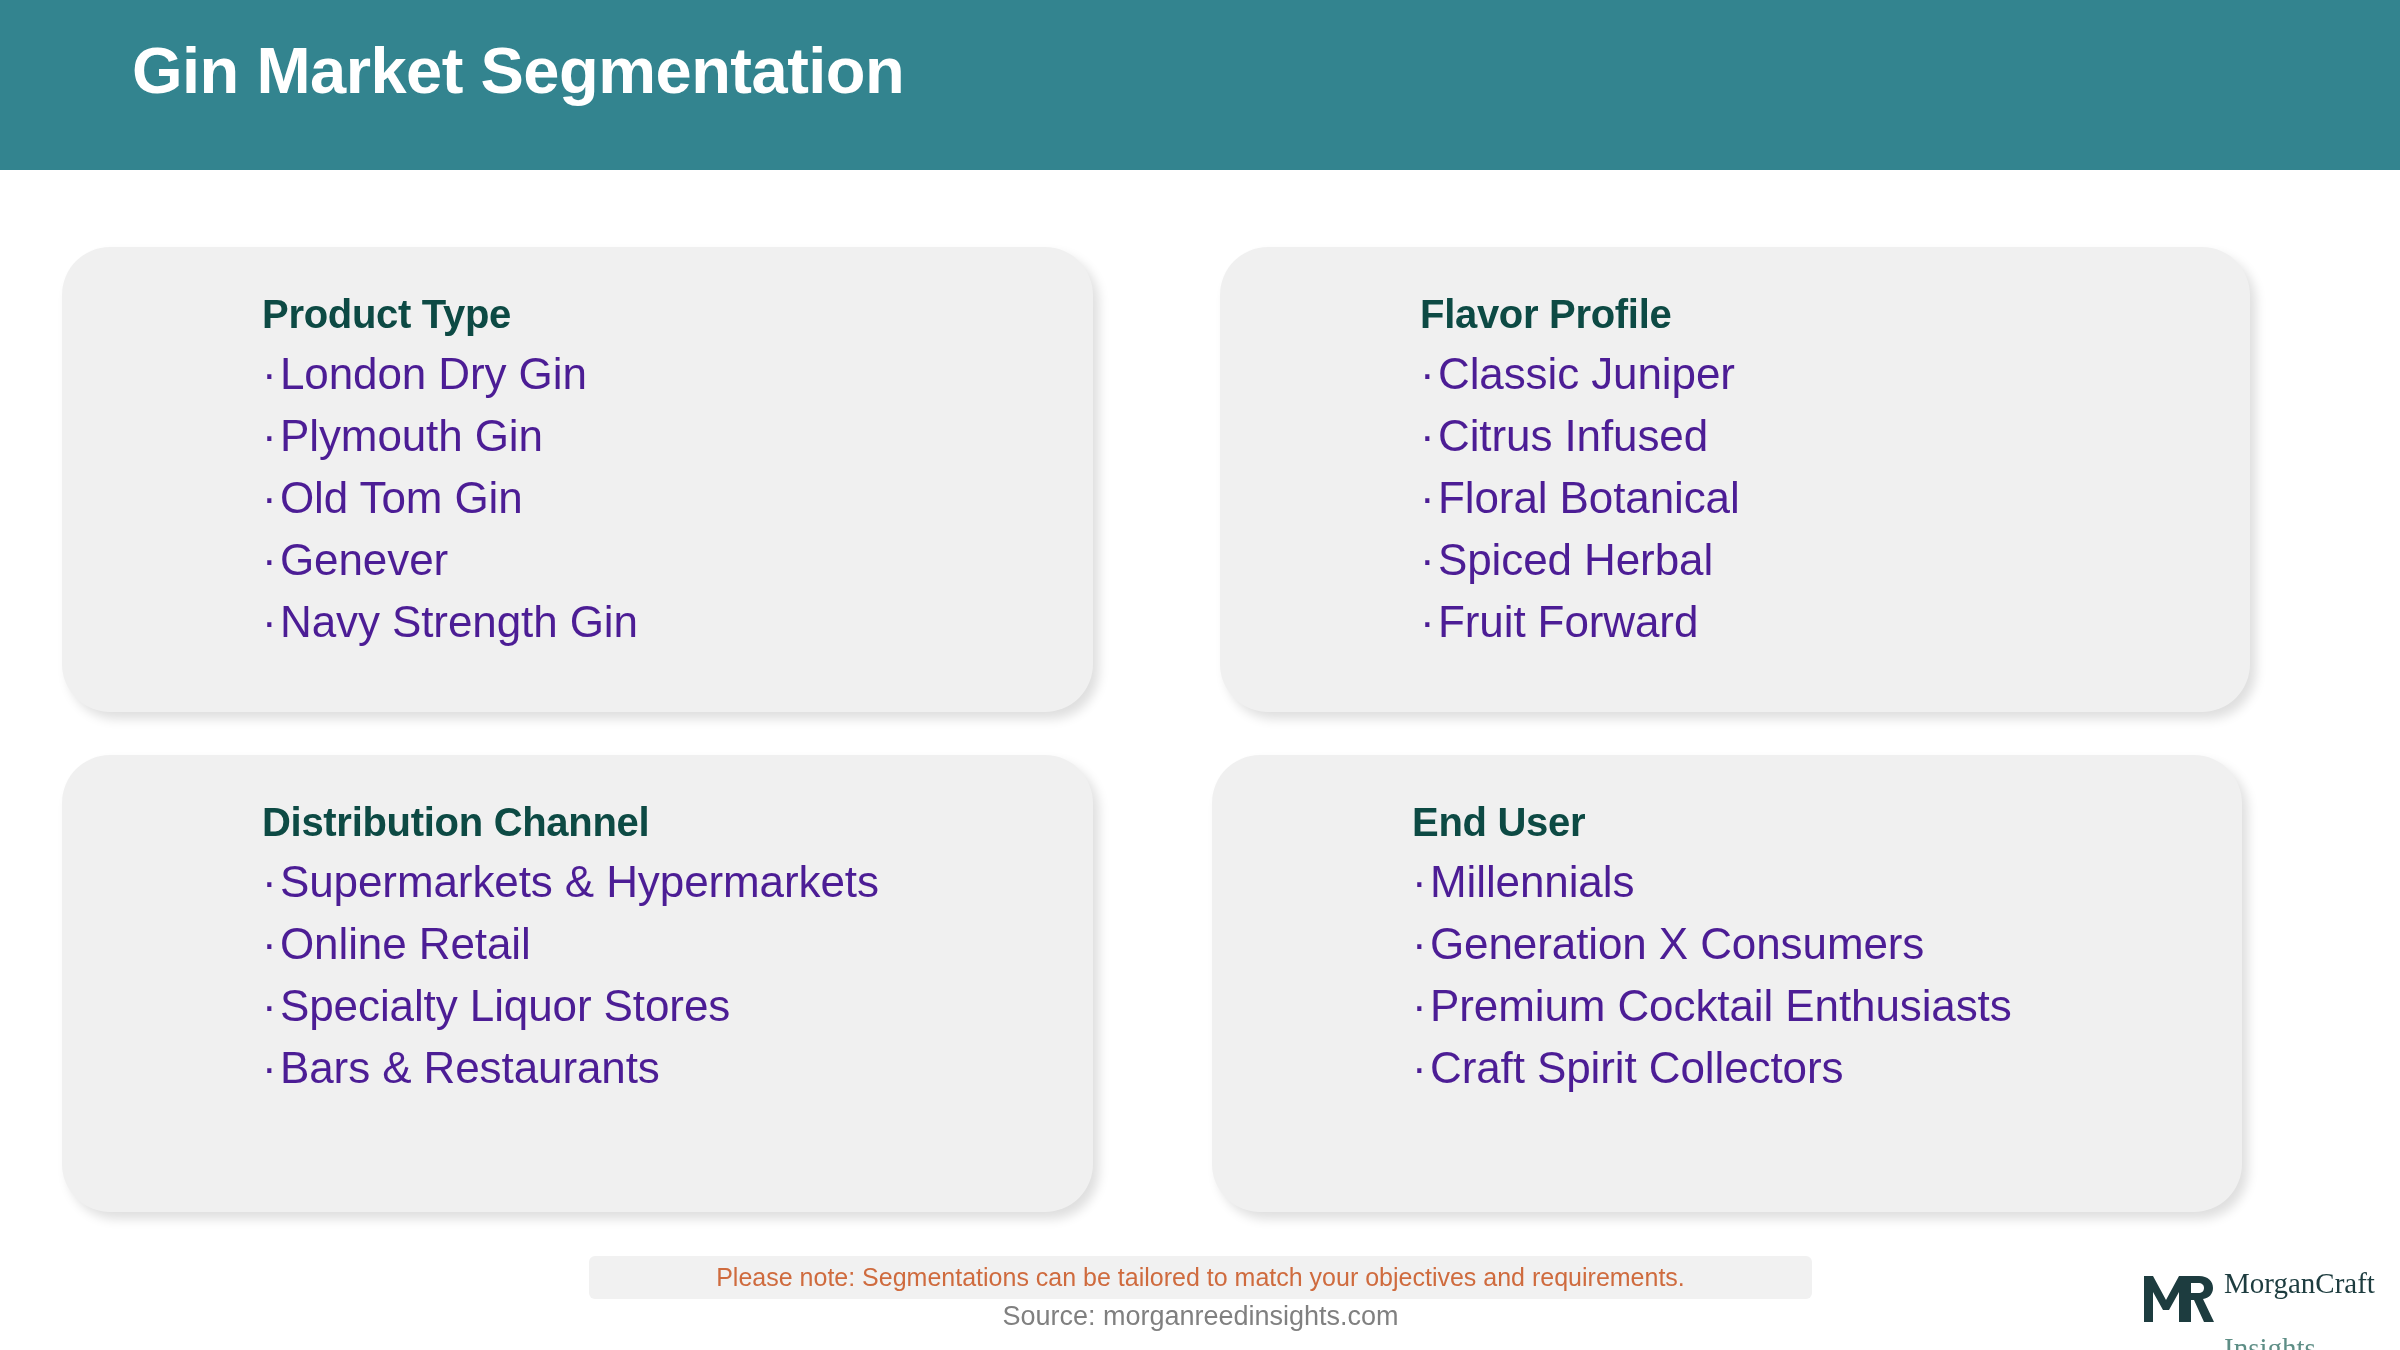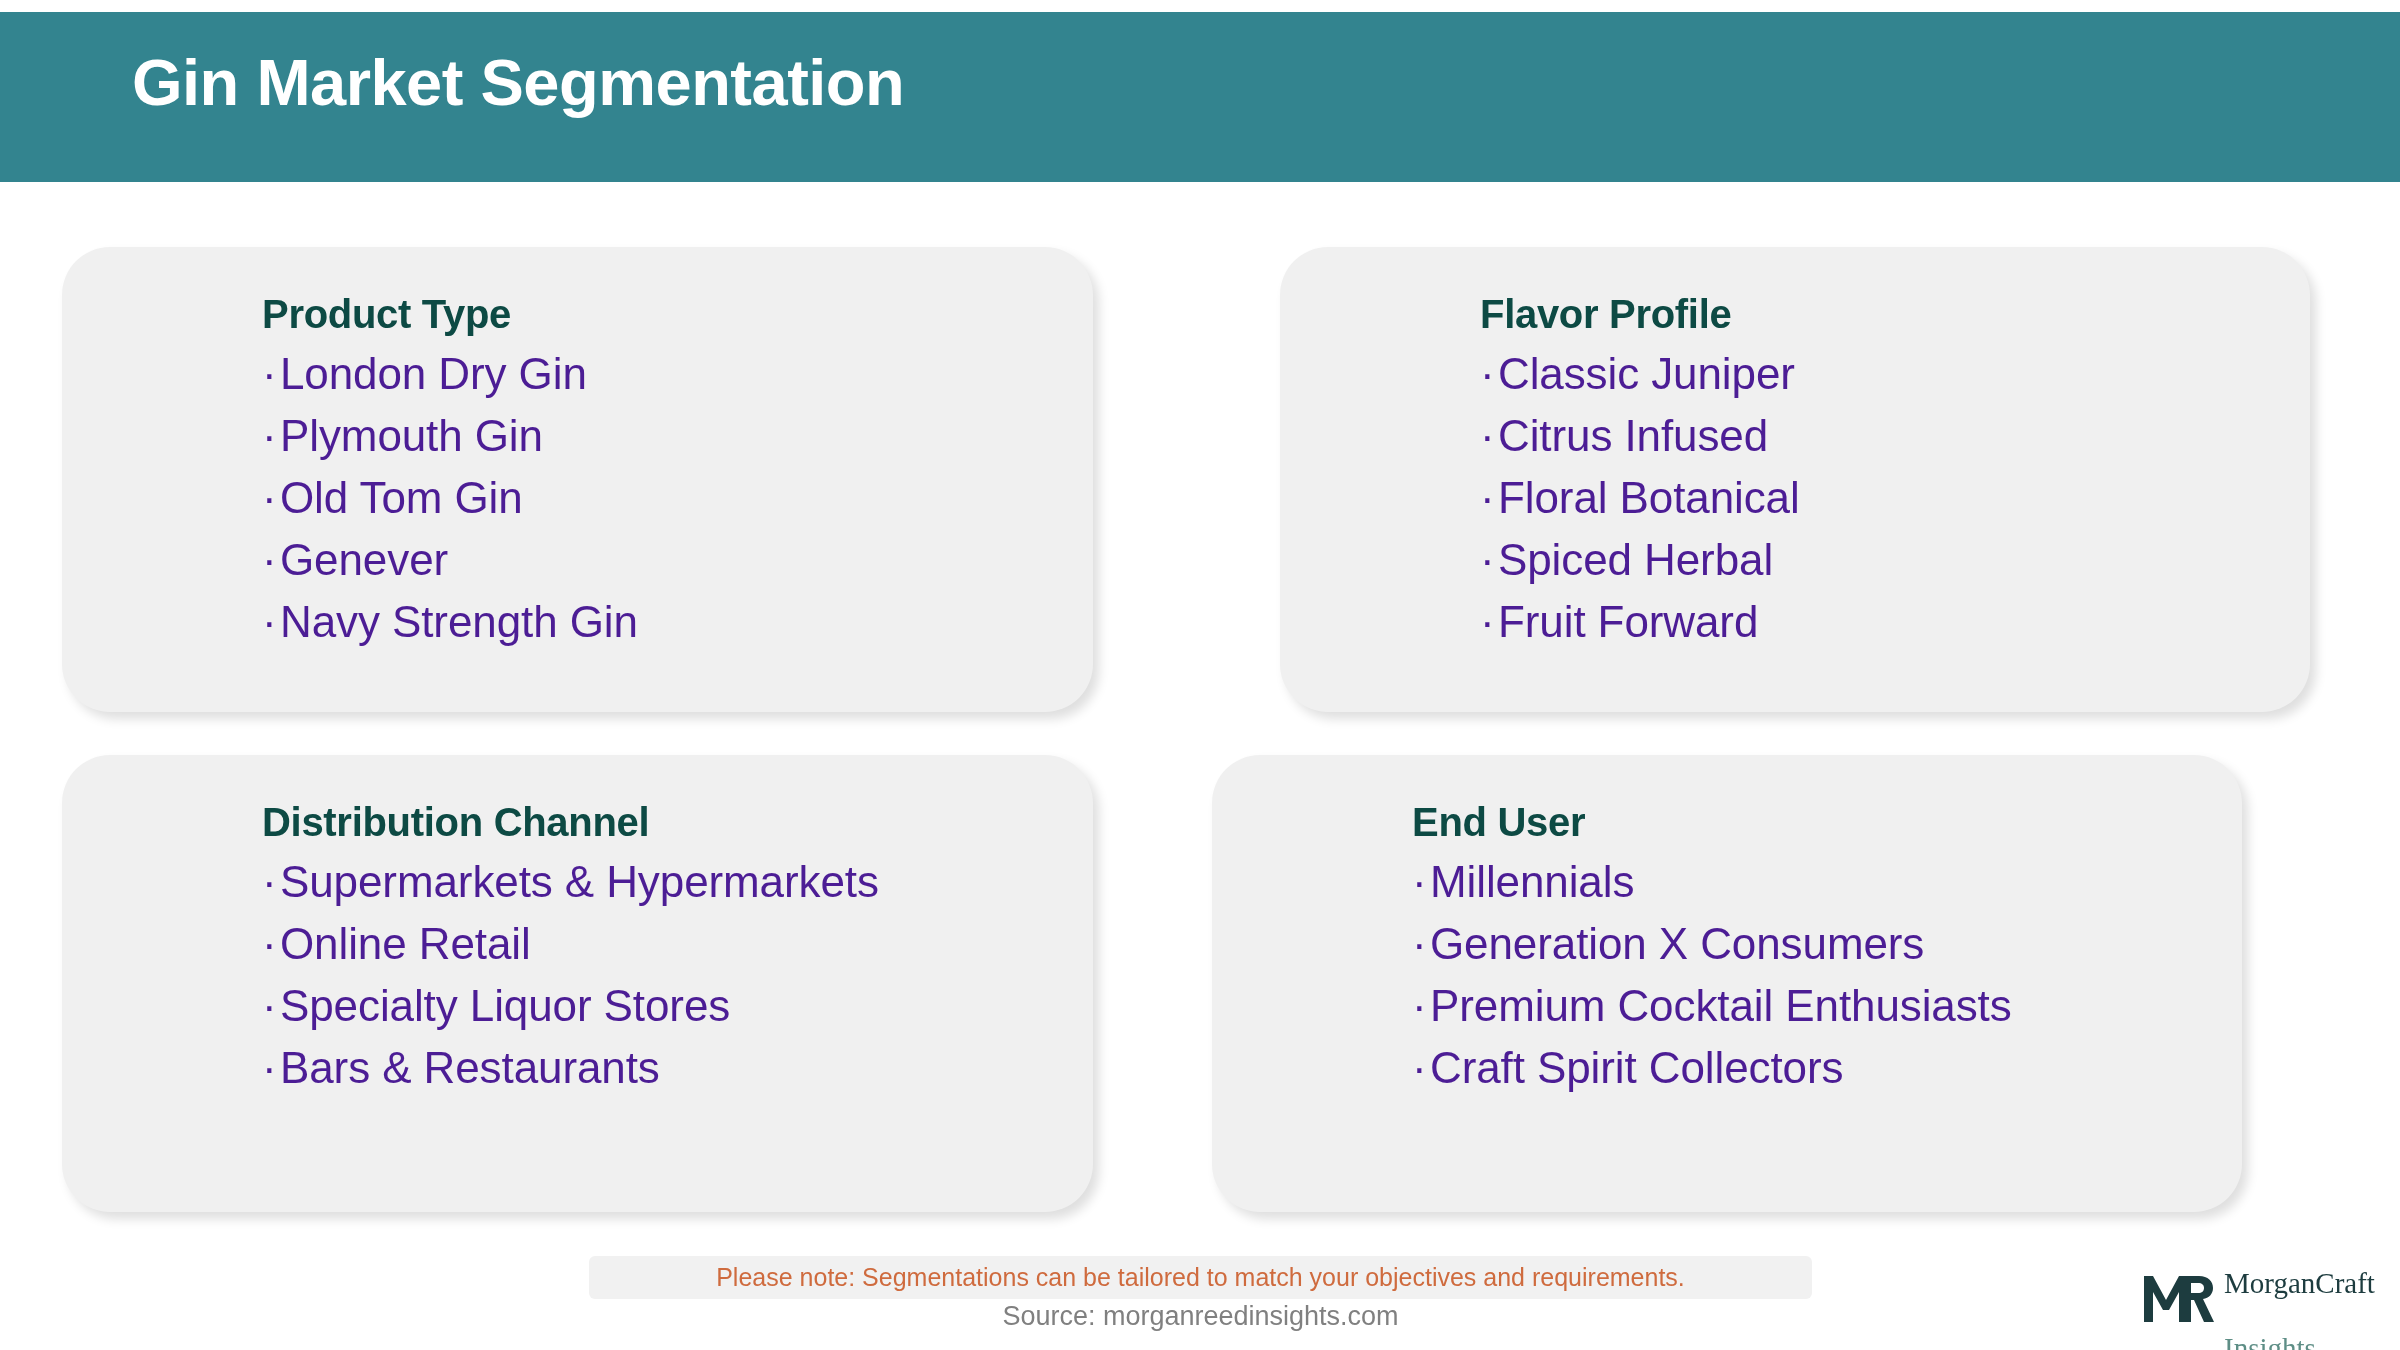"Gin Market Segmentation" .header-band { margin-top: 12px -> none }
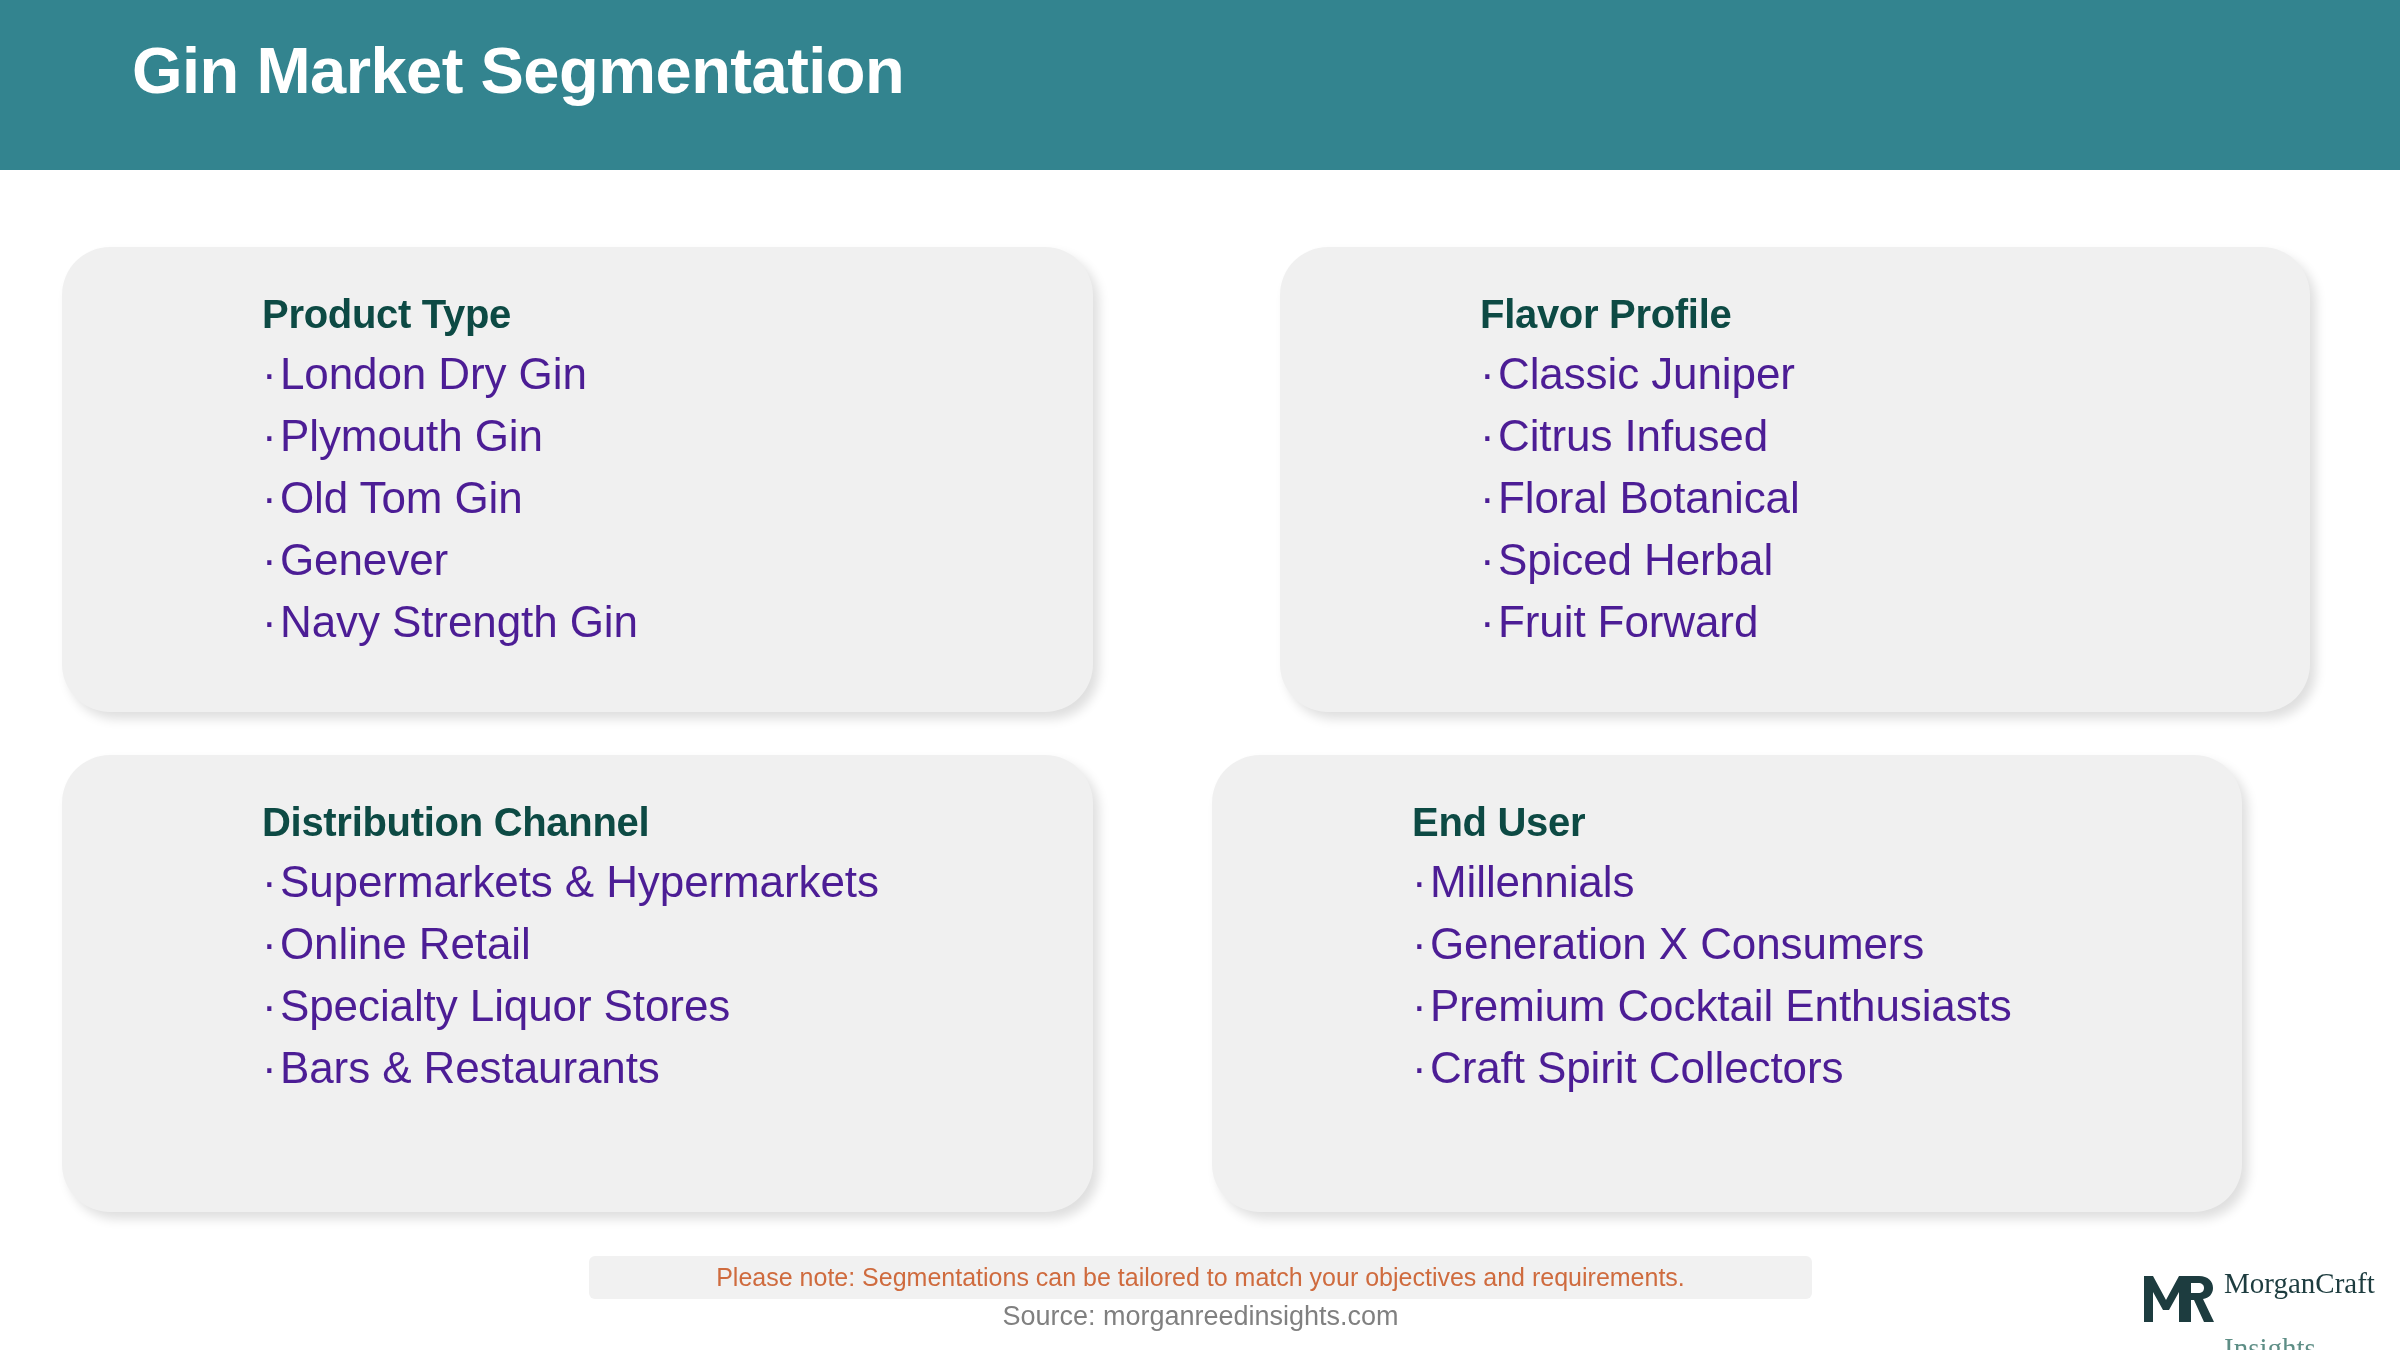"Flavor Profile" .card-1 { left: 1280px -> 1220px }
